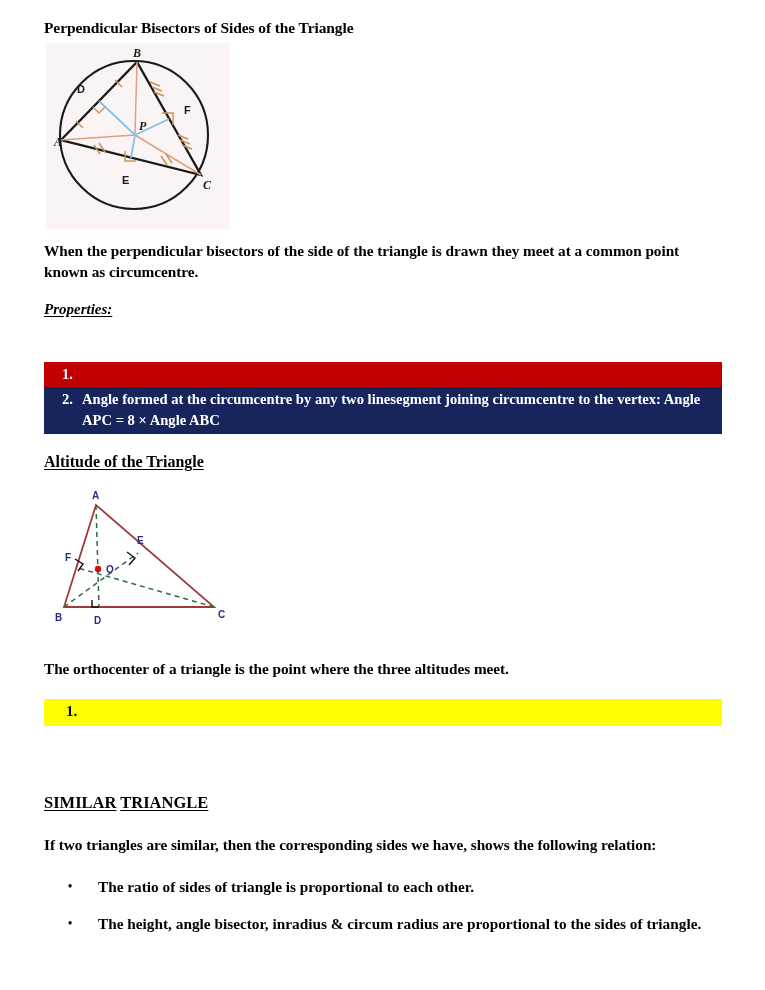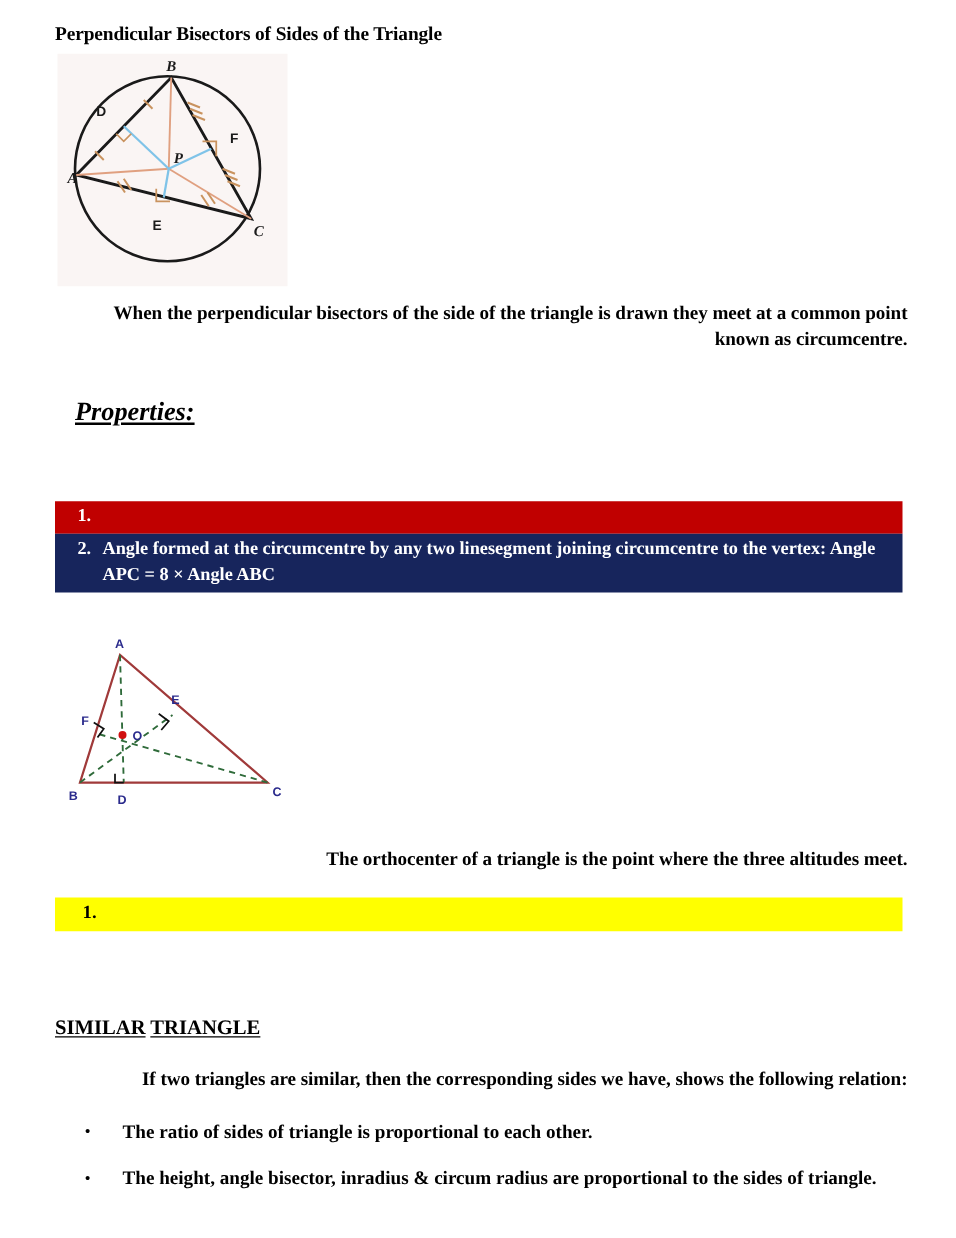"When the perpendicular bisectors of" .para { text-align: right -> none }
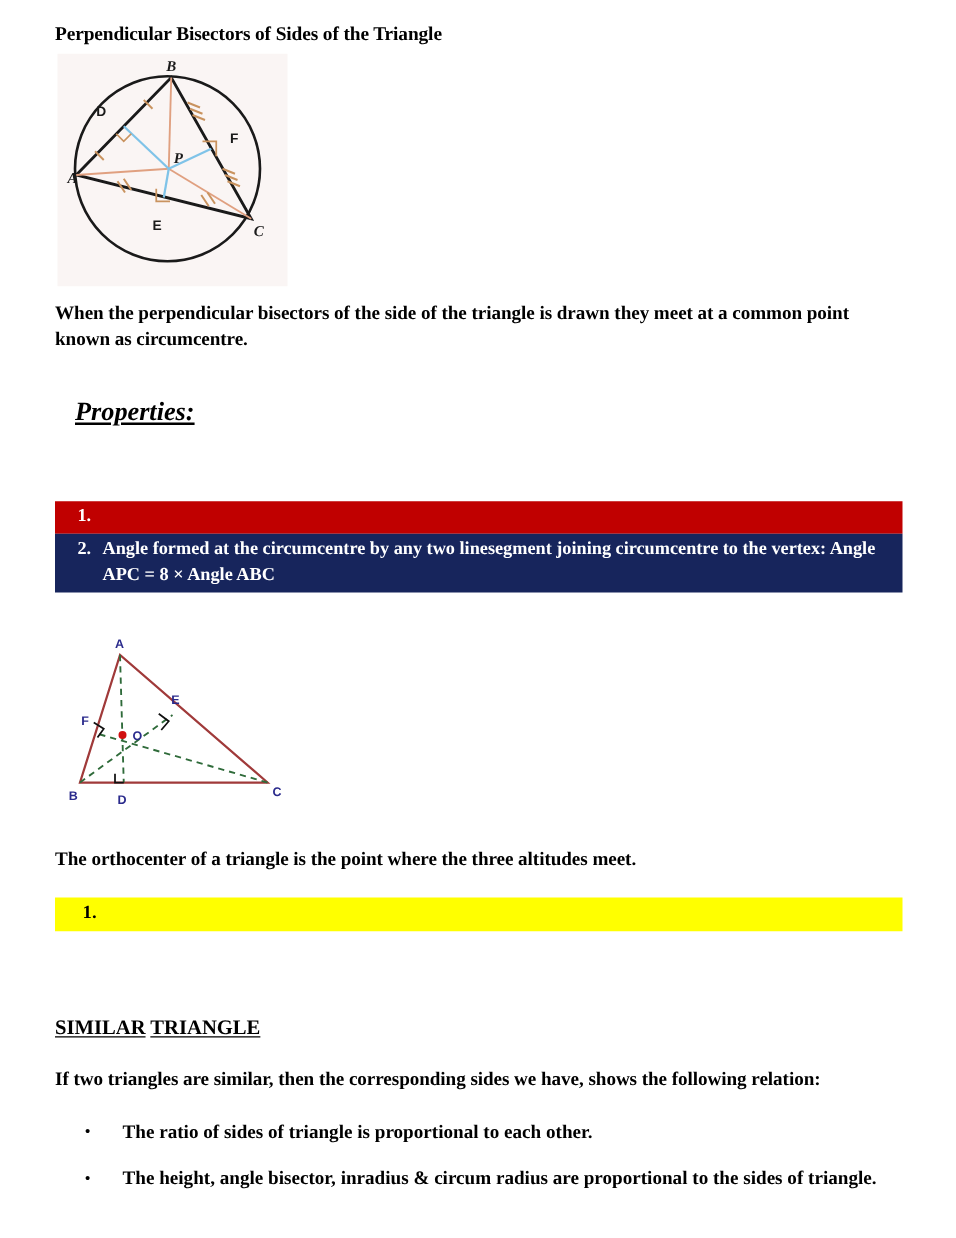"Properties:" .h-italic-underline { font-size: 21px -> 15px; margin: 16px -> 0 }
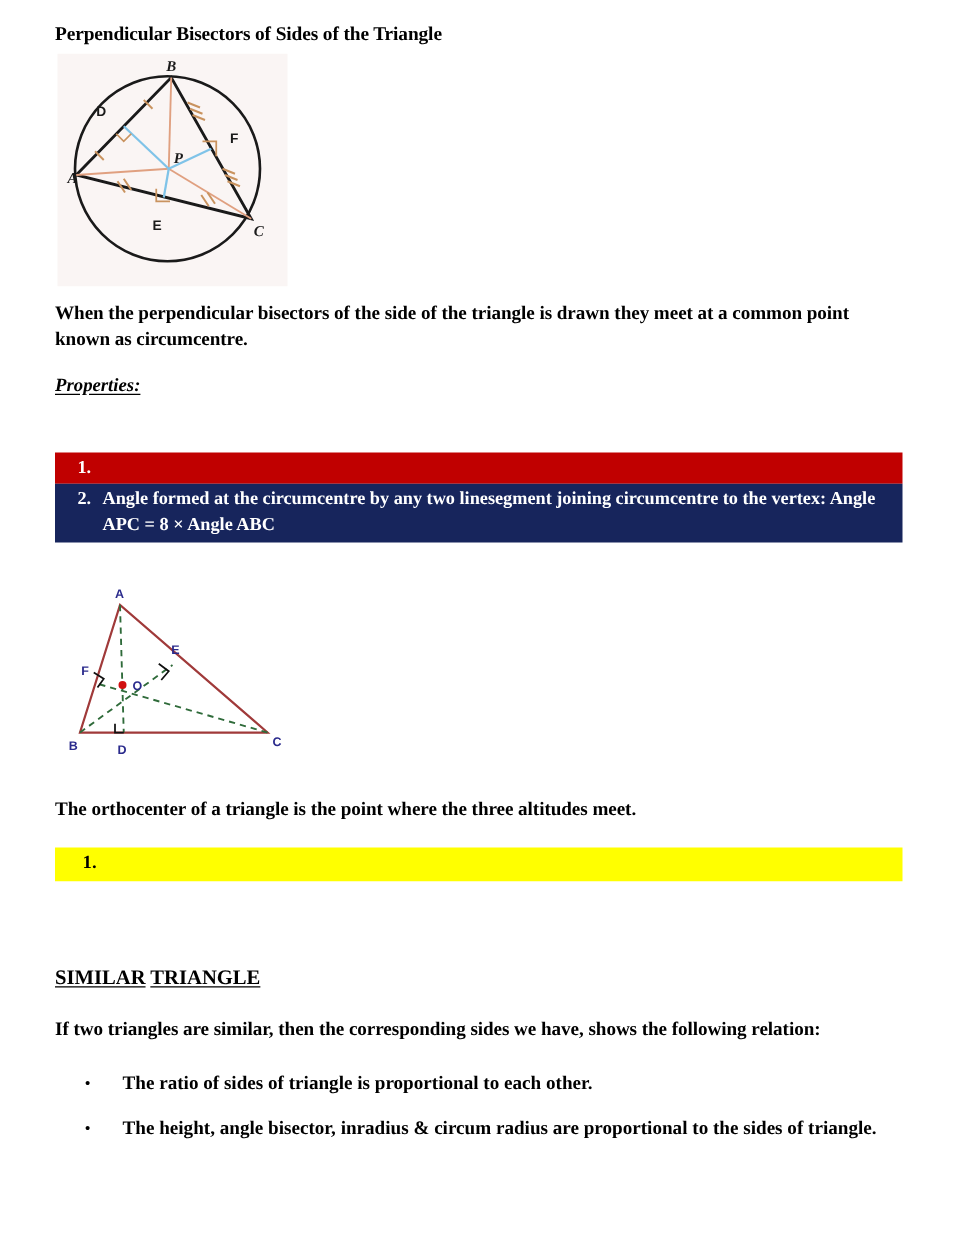"Altitude of the Triangle" p.h-underline { html: none -> <p>Altitude of the Triangle</p> }
